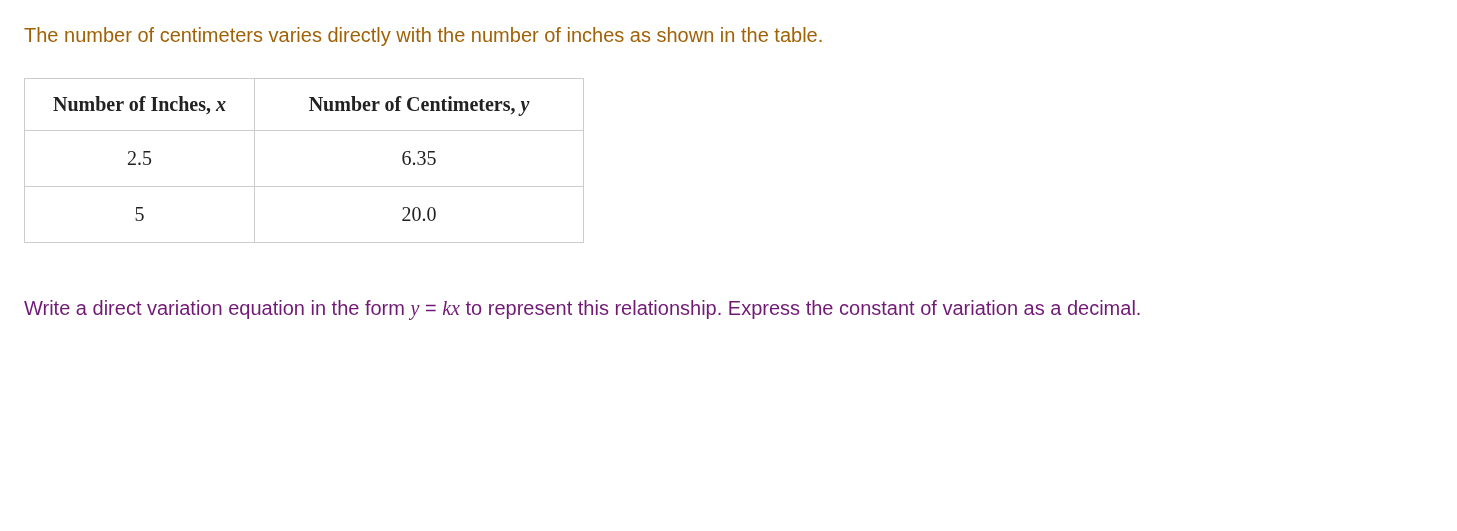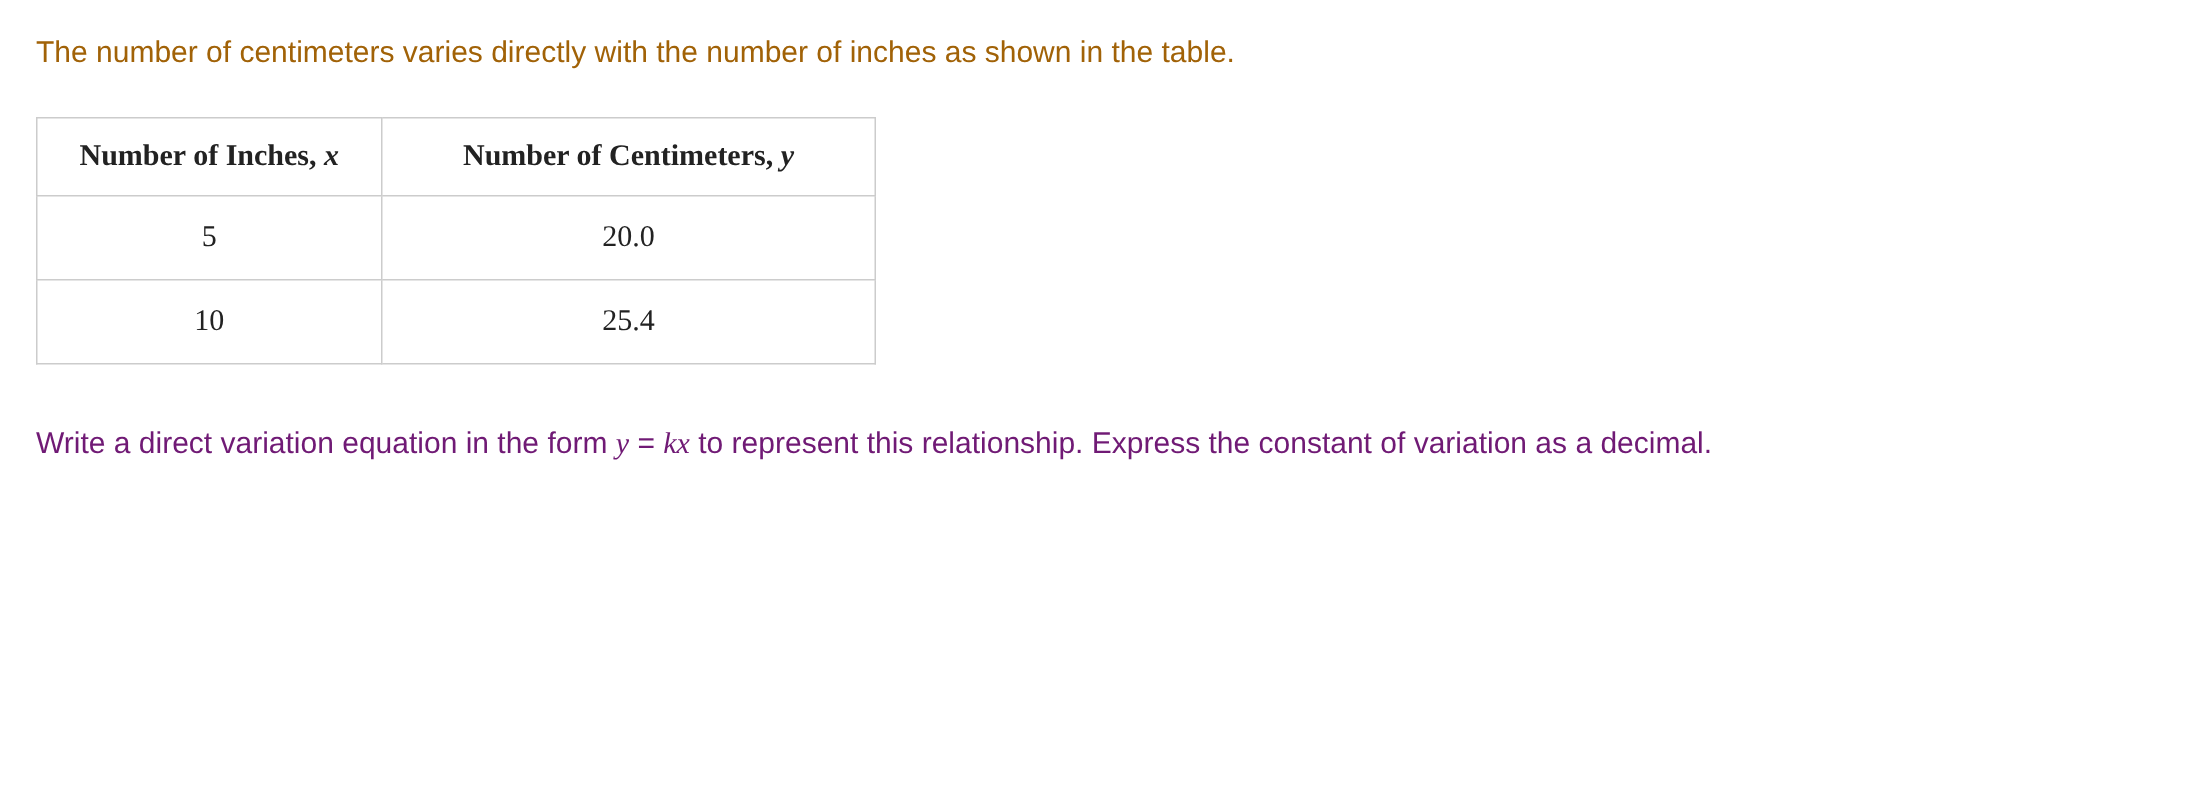"Number of Inches, x" .data-table { margin-bottom: 36px -> 48px }
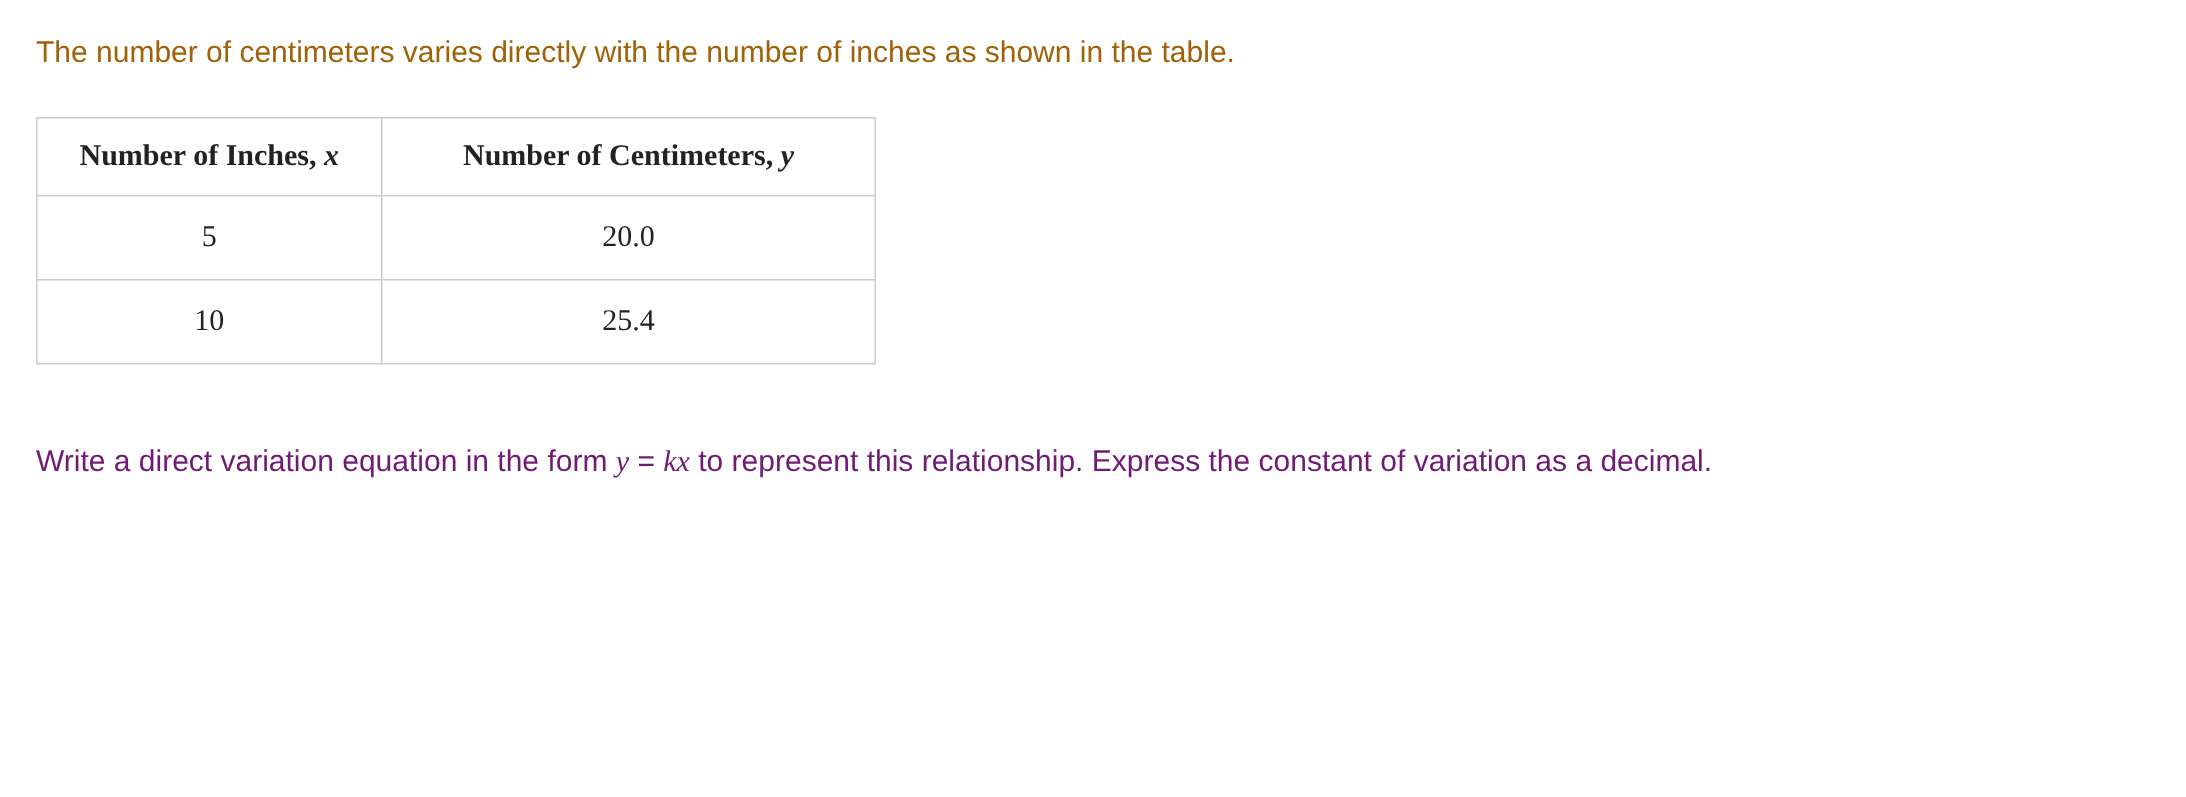"2.5" tr { html: none -> <tr> <td>2.5</td> <td>6.35</td> </tr> }
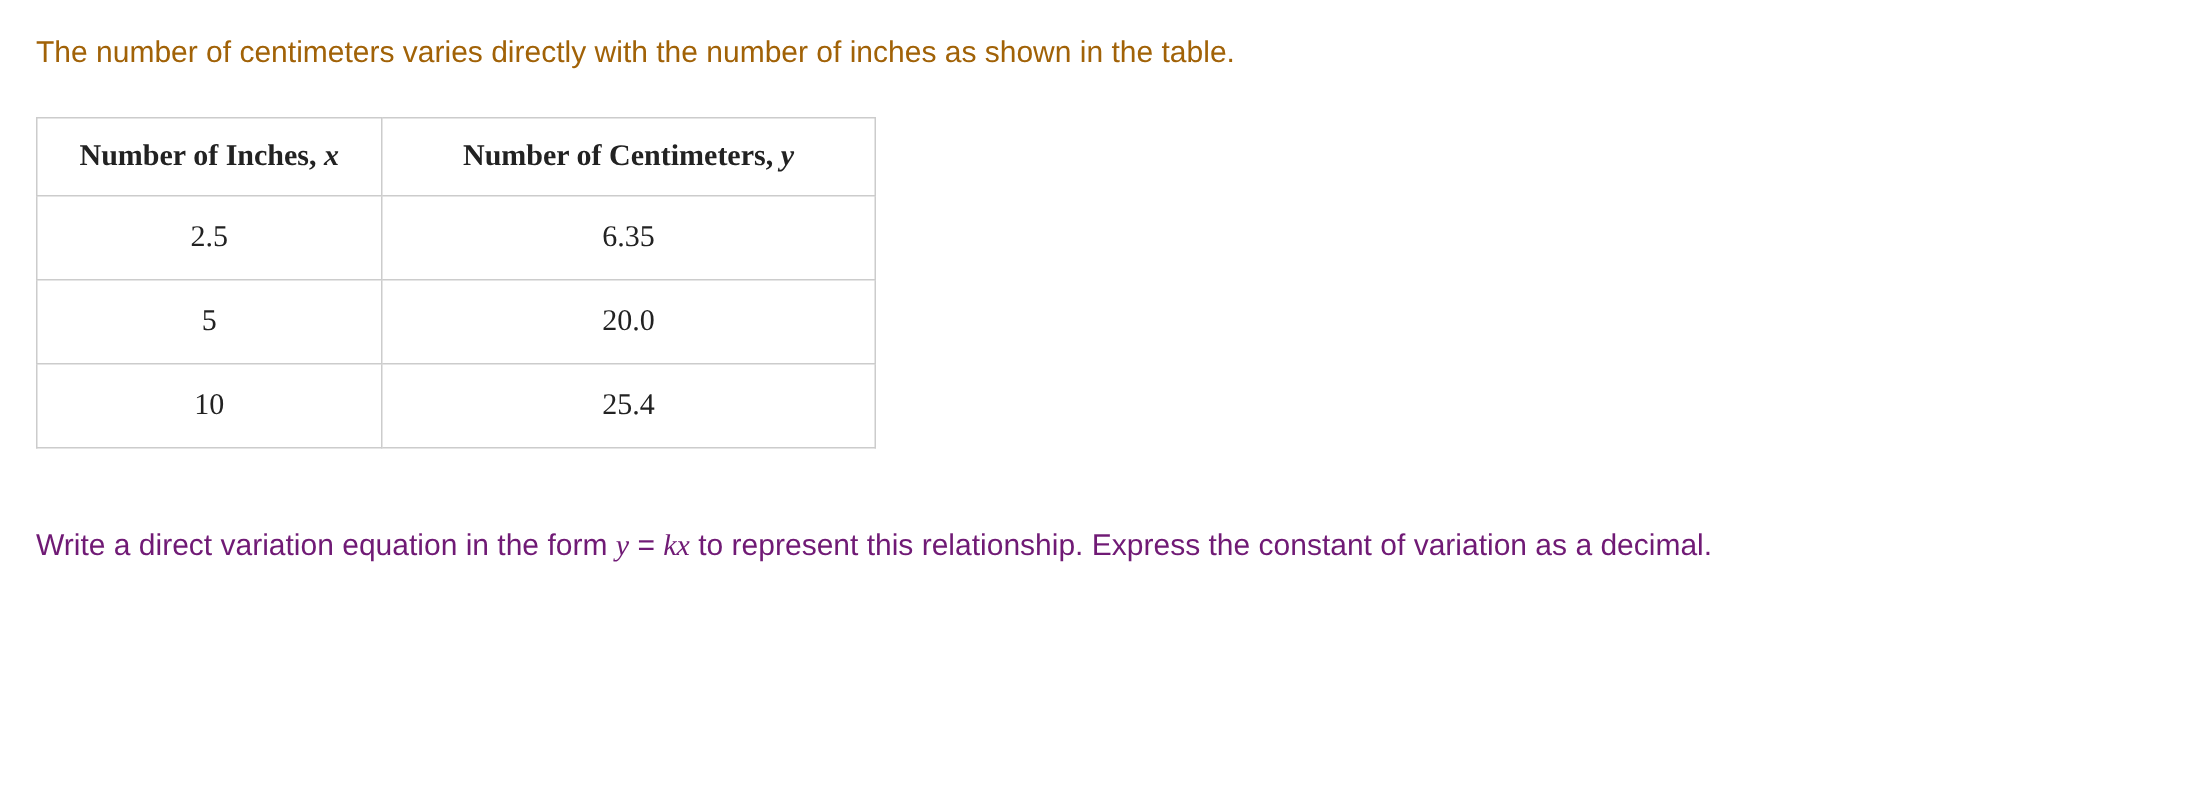"10" tr { html: <tr> <td>10</td> <td>25.4</td> </tr> -> none }
